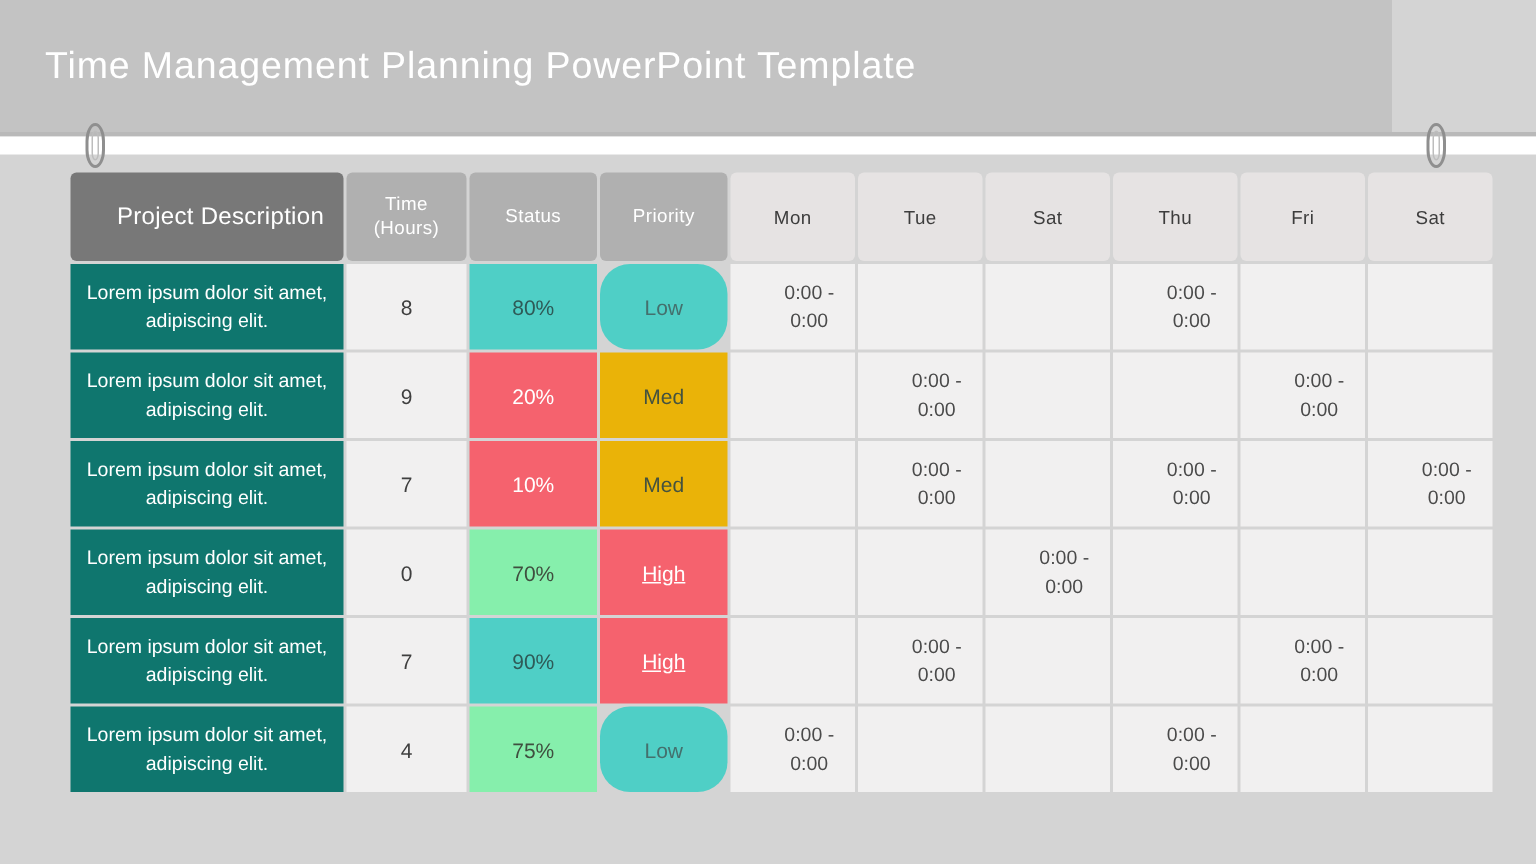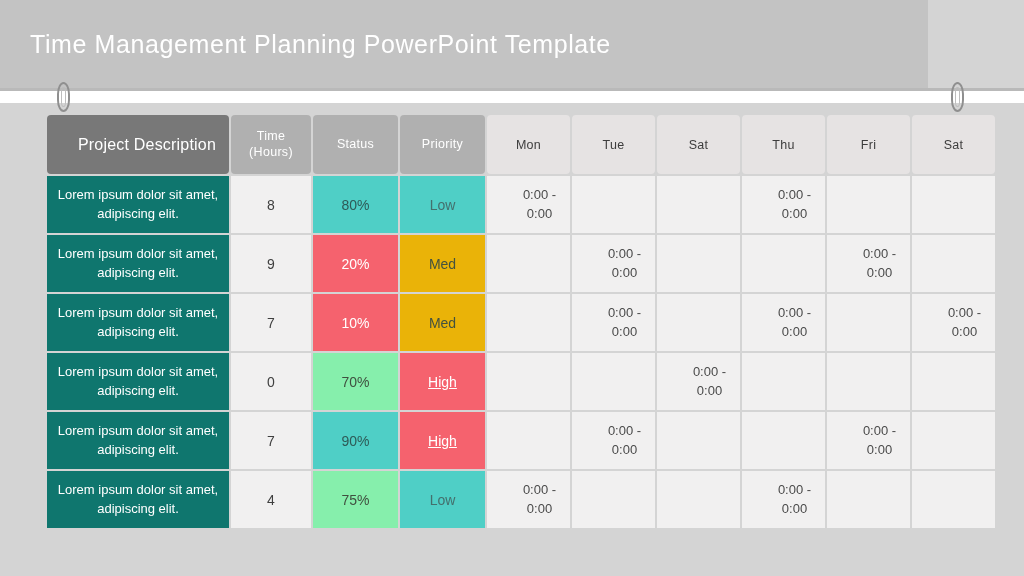"Low" .prio-teal { border-radius: none -> 20px }
